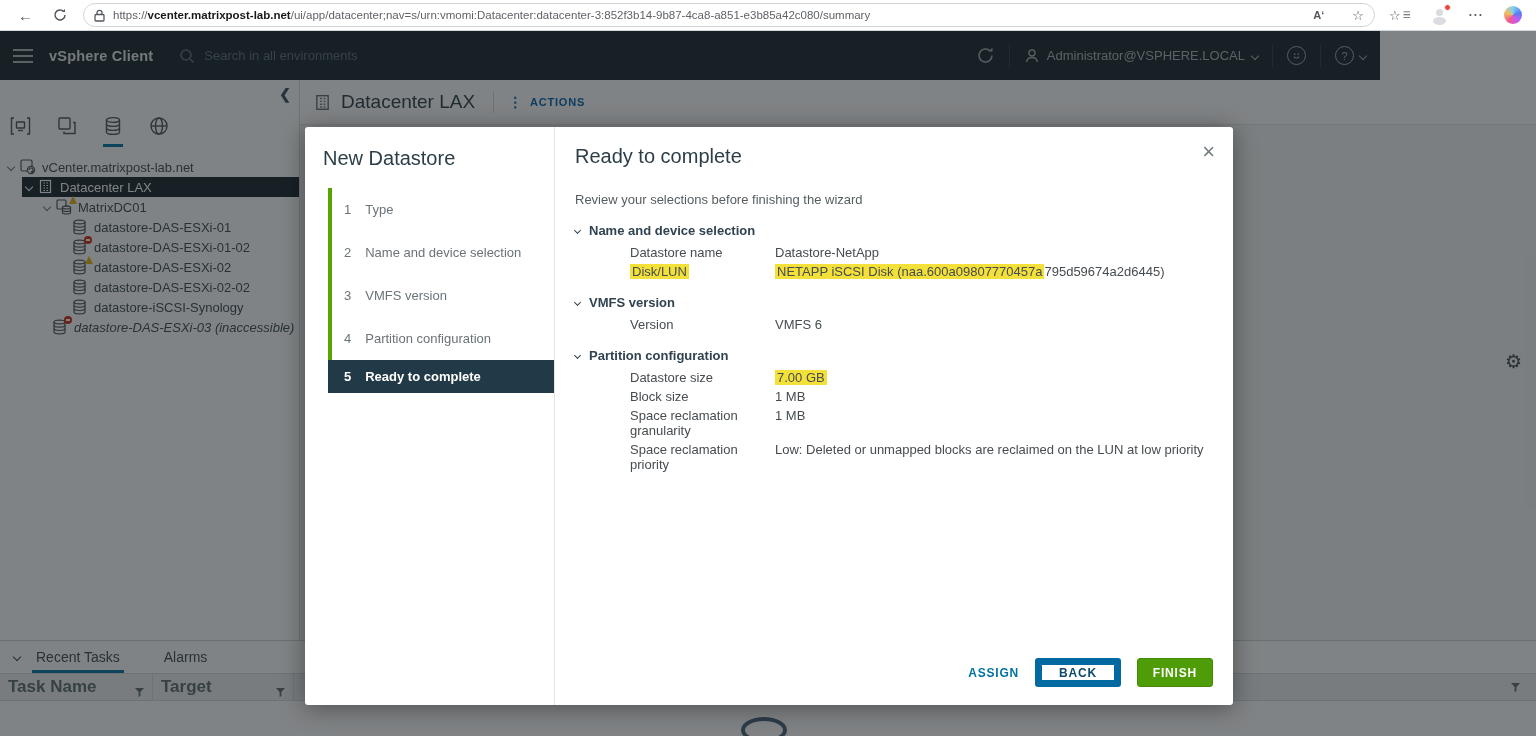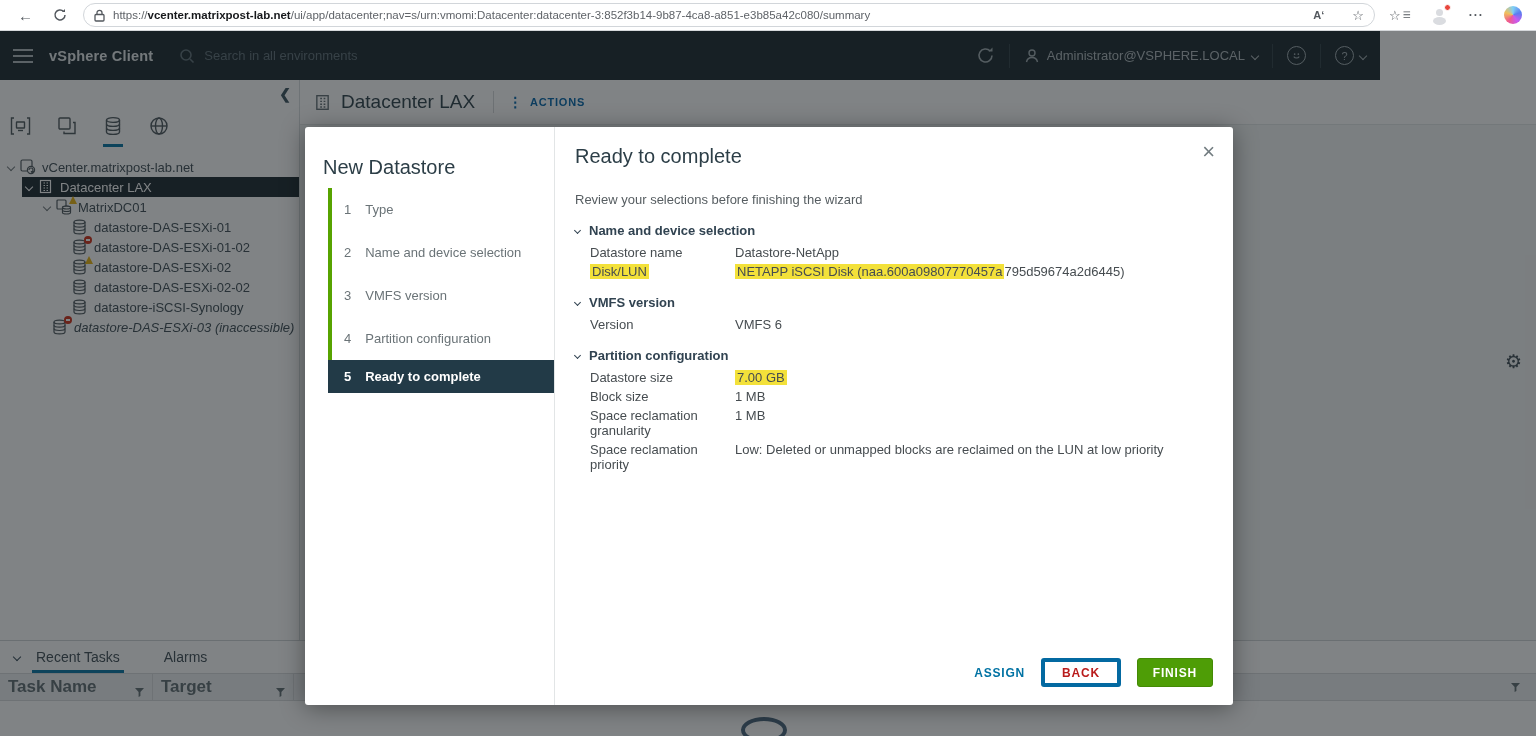"New Datastore" .m-title { margin-top: 9px -> none }
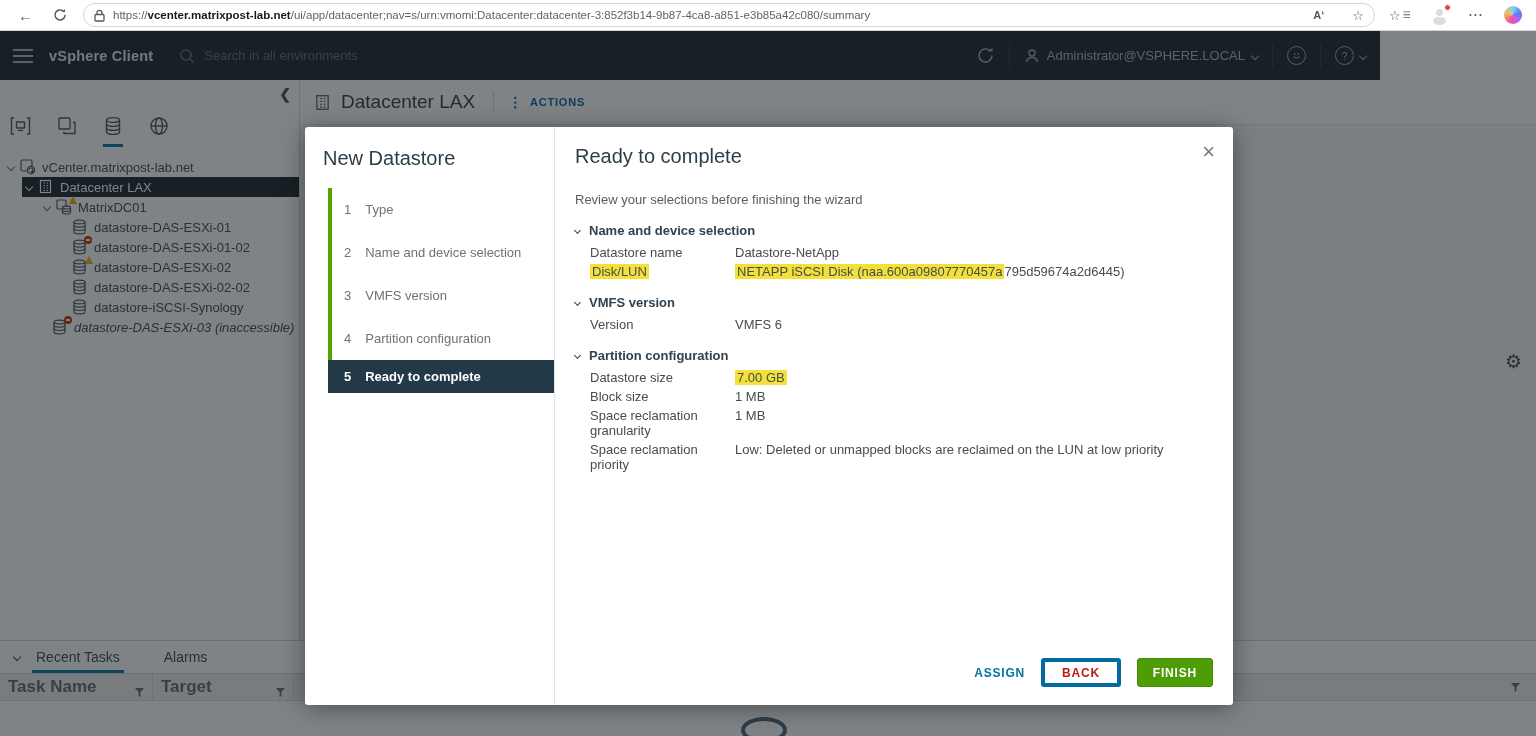"Datastore name" .srow .lbl { margin-left: none -> 40px }
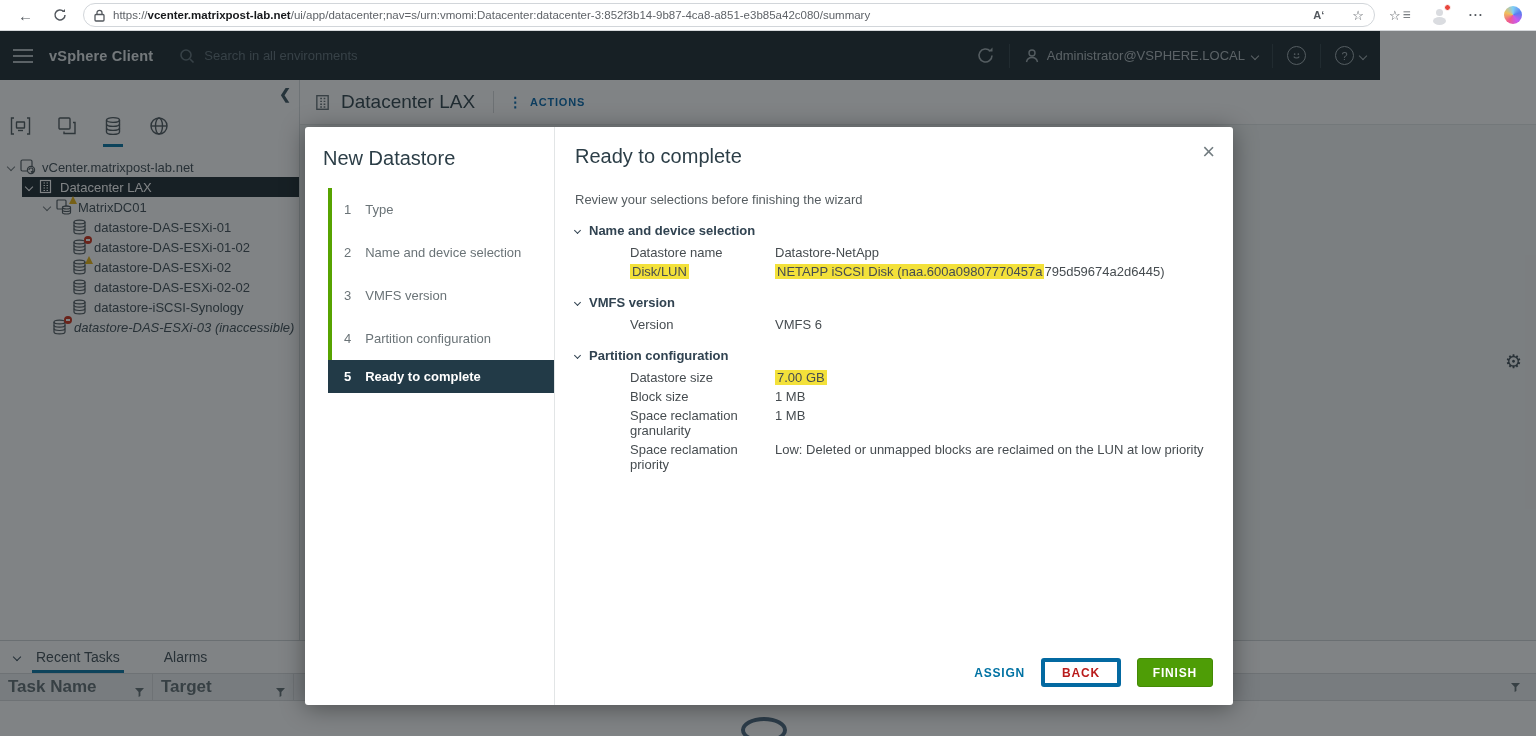"BACK" .btn-outline { border: 4px solid #0369a1 -> 7px solid #0369a1; color: #b91c1c -> #0c4a6e }
